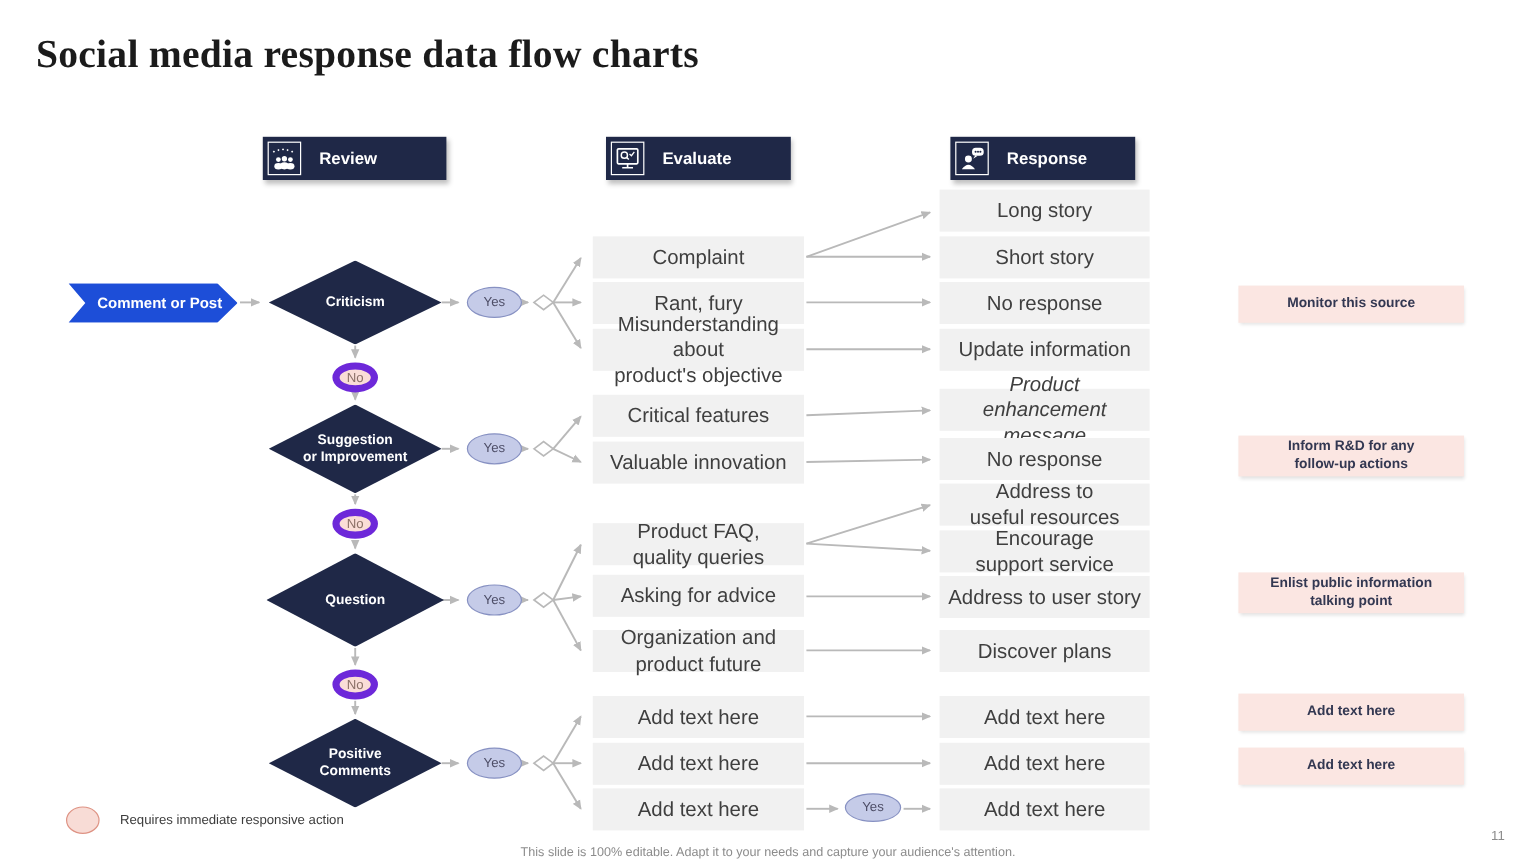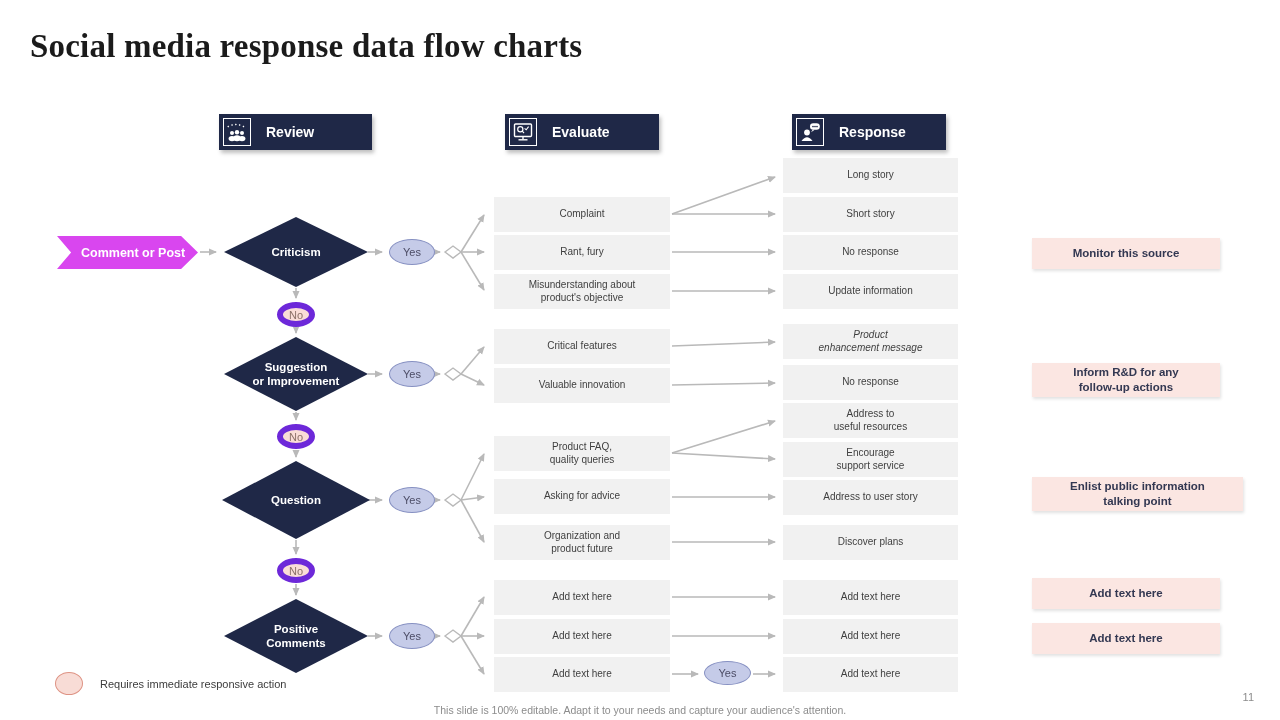"Long story" .gbox { font-size: 10px -> 17px }
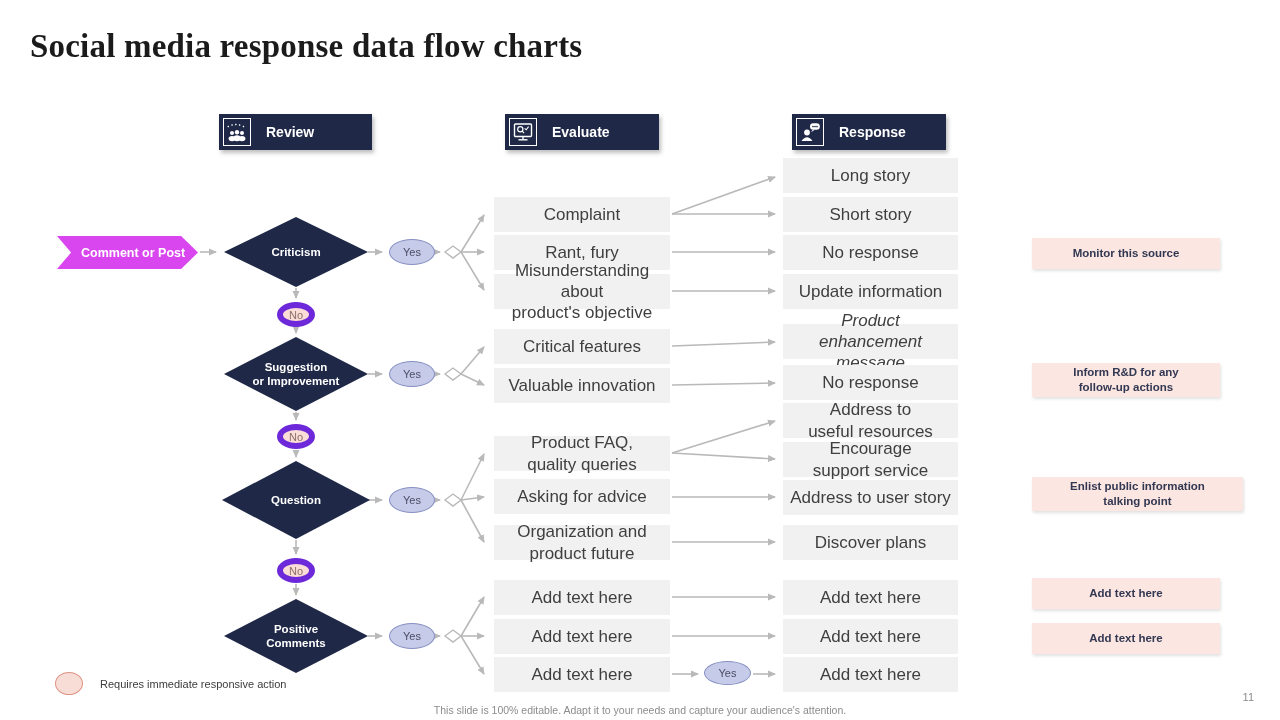"Comment or Post" .banner { background: #d946ef -> #1d4ed8 }
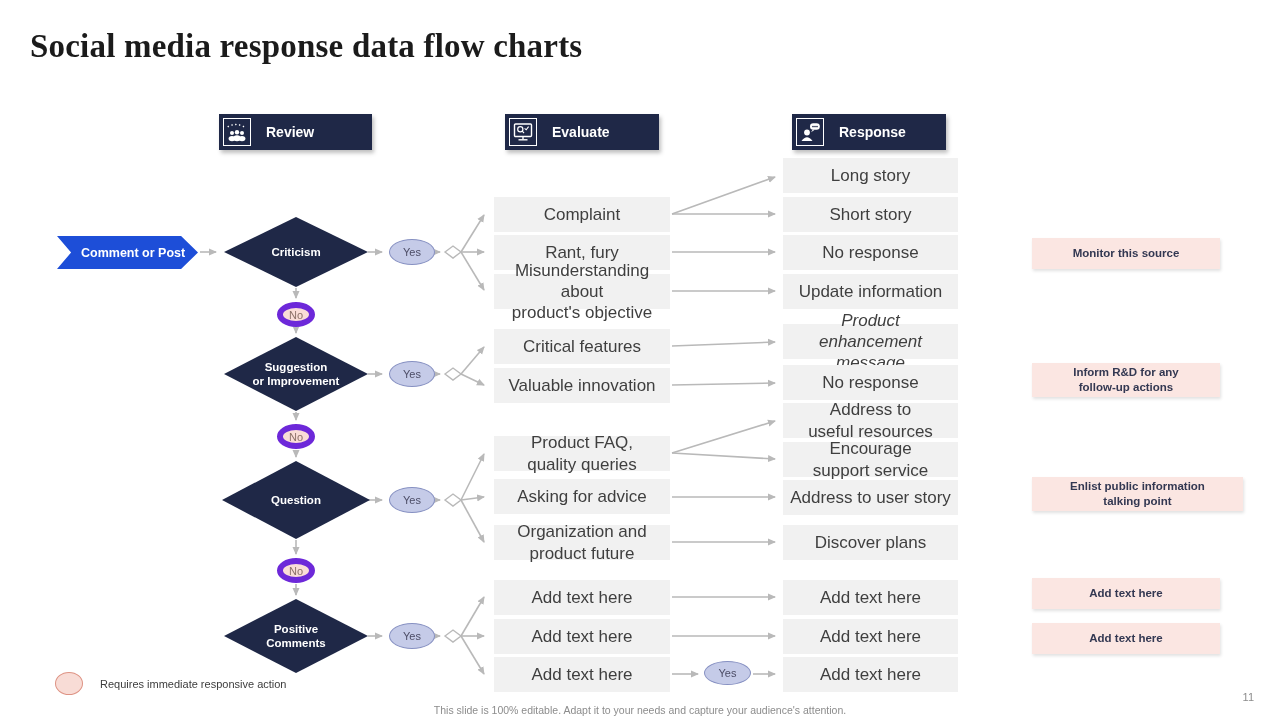"Enlist public information" div.pbox { width: 211px -> 188px }
